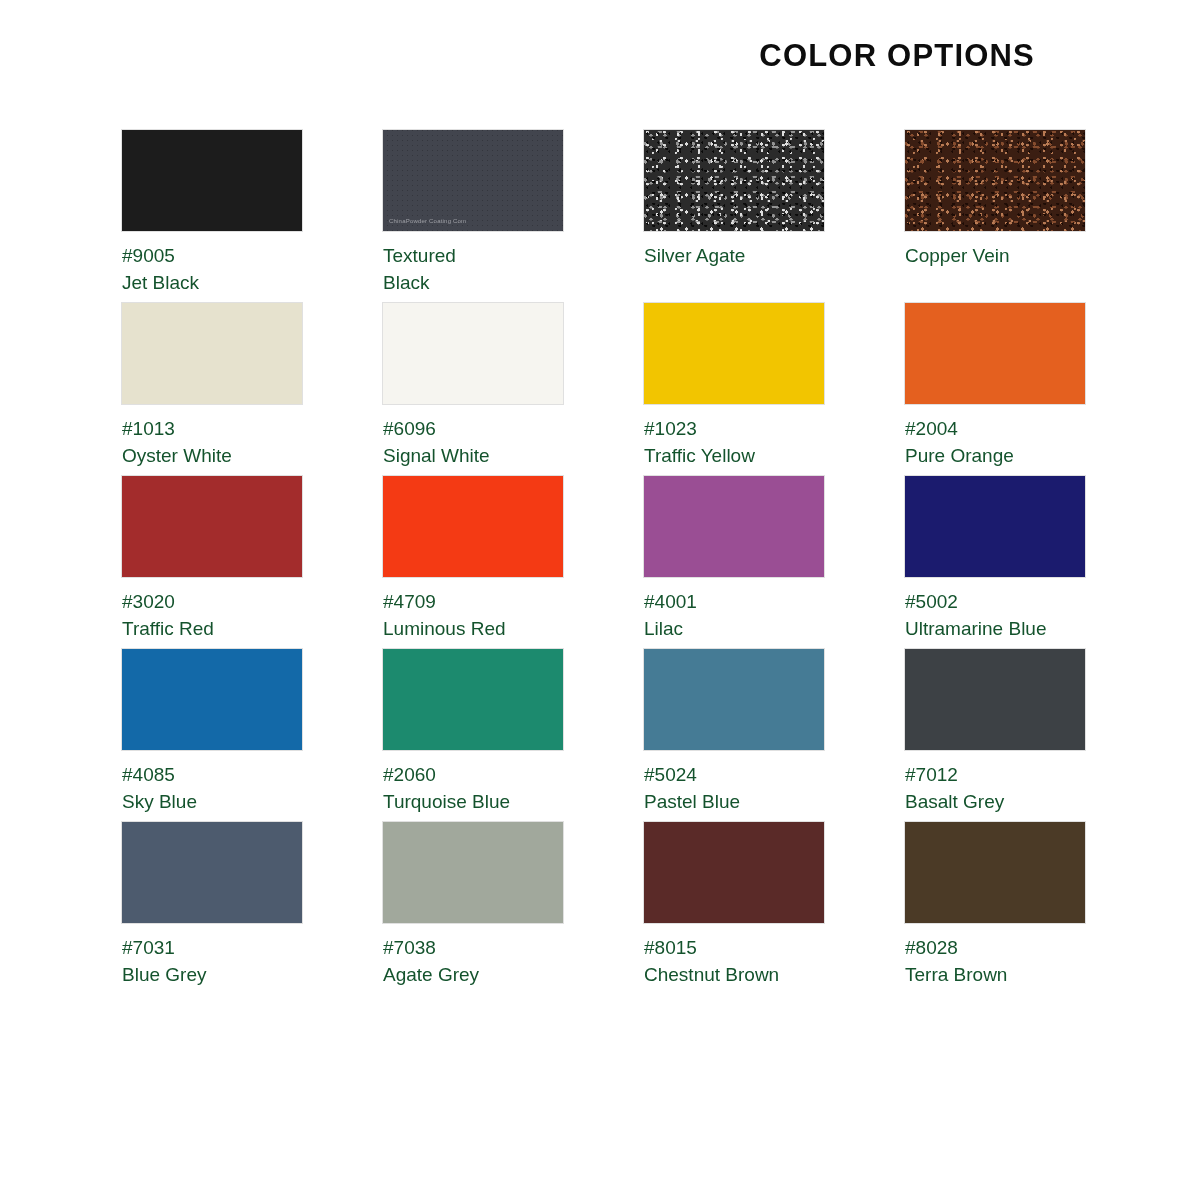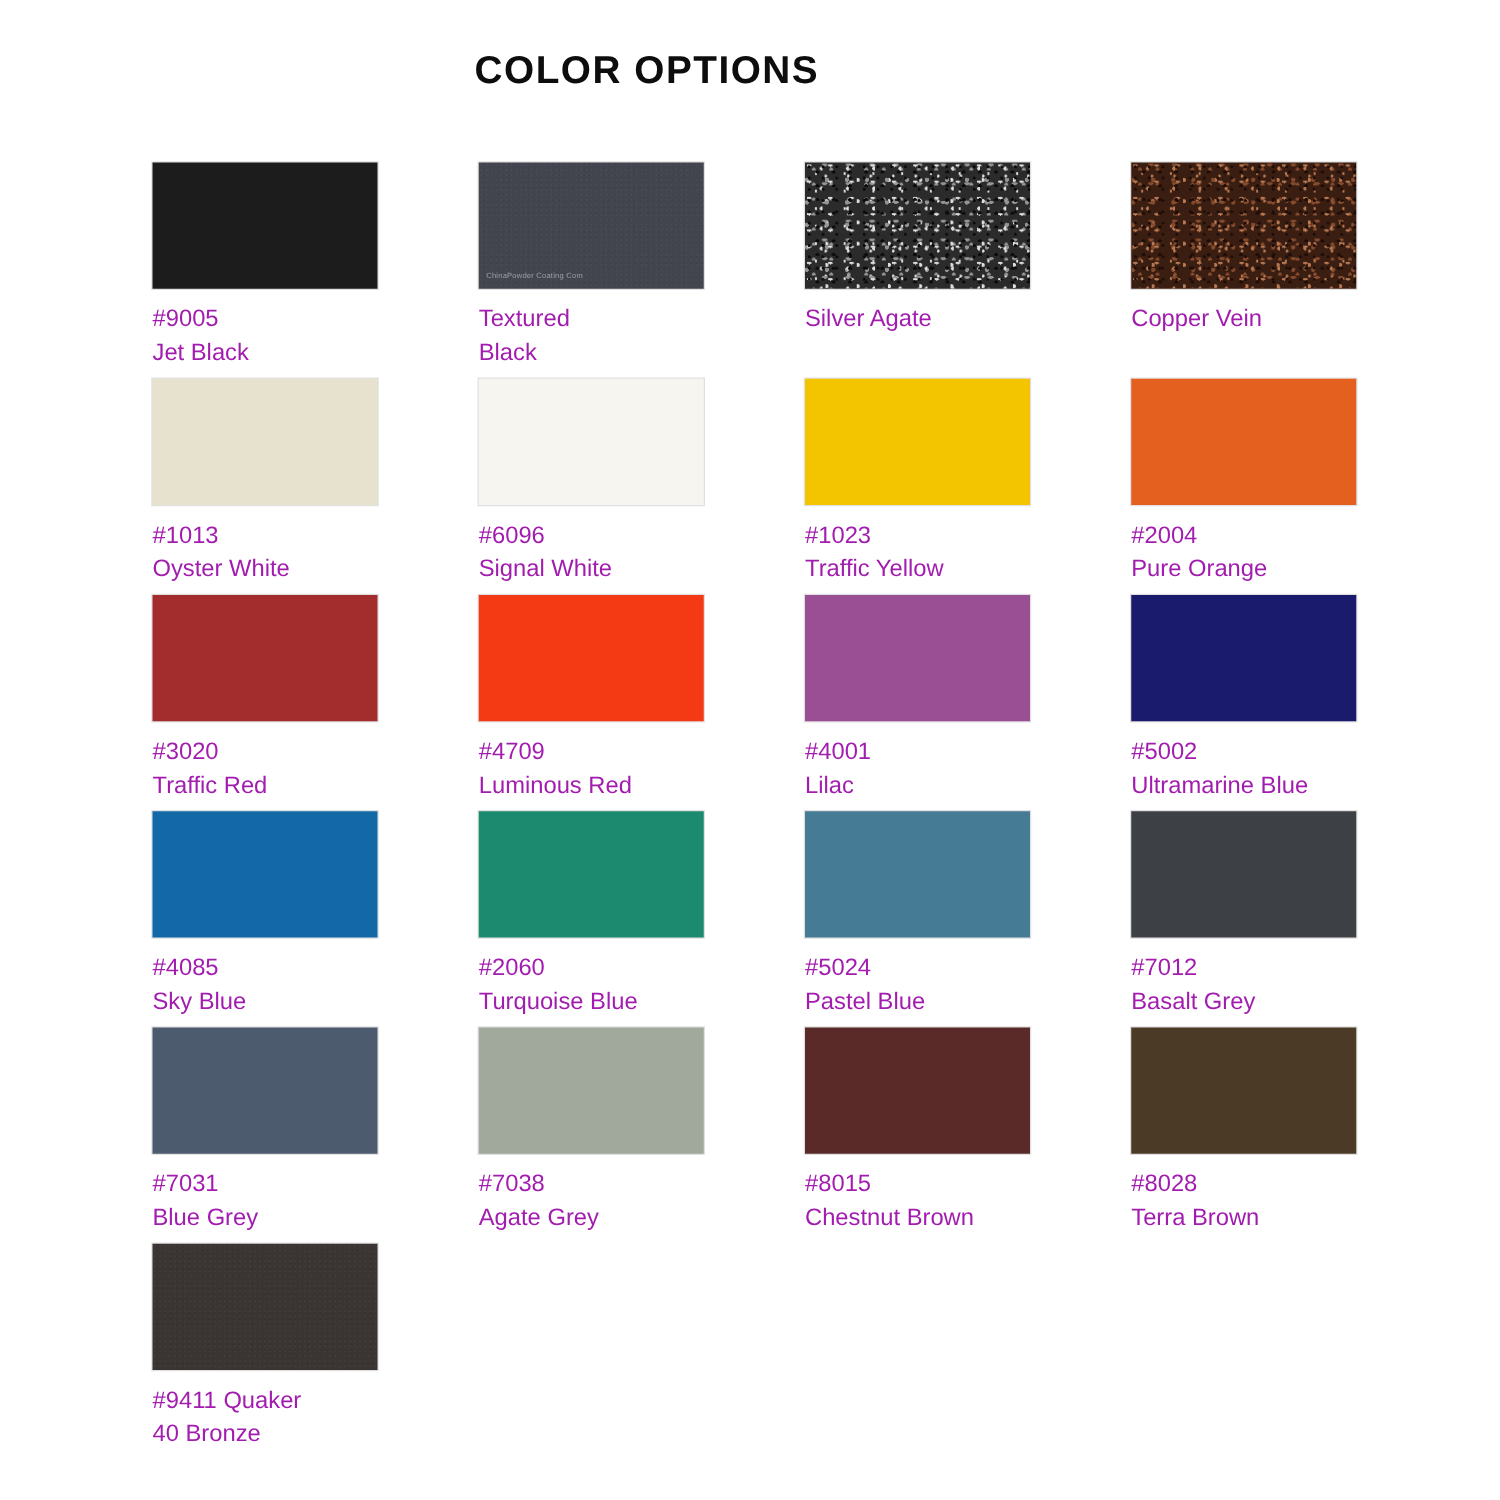"COLOR OPTIONS" #chart-title { text-align: center -> right }
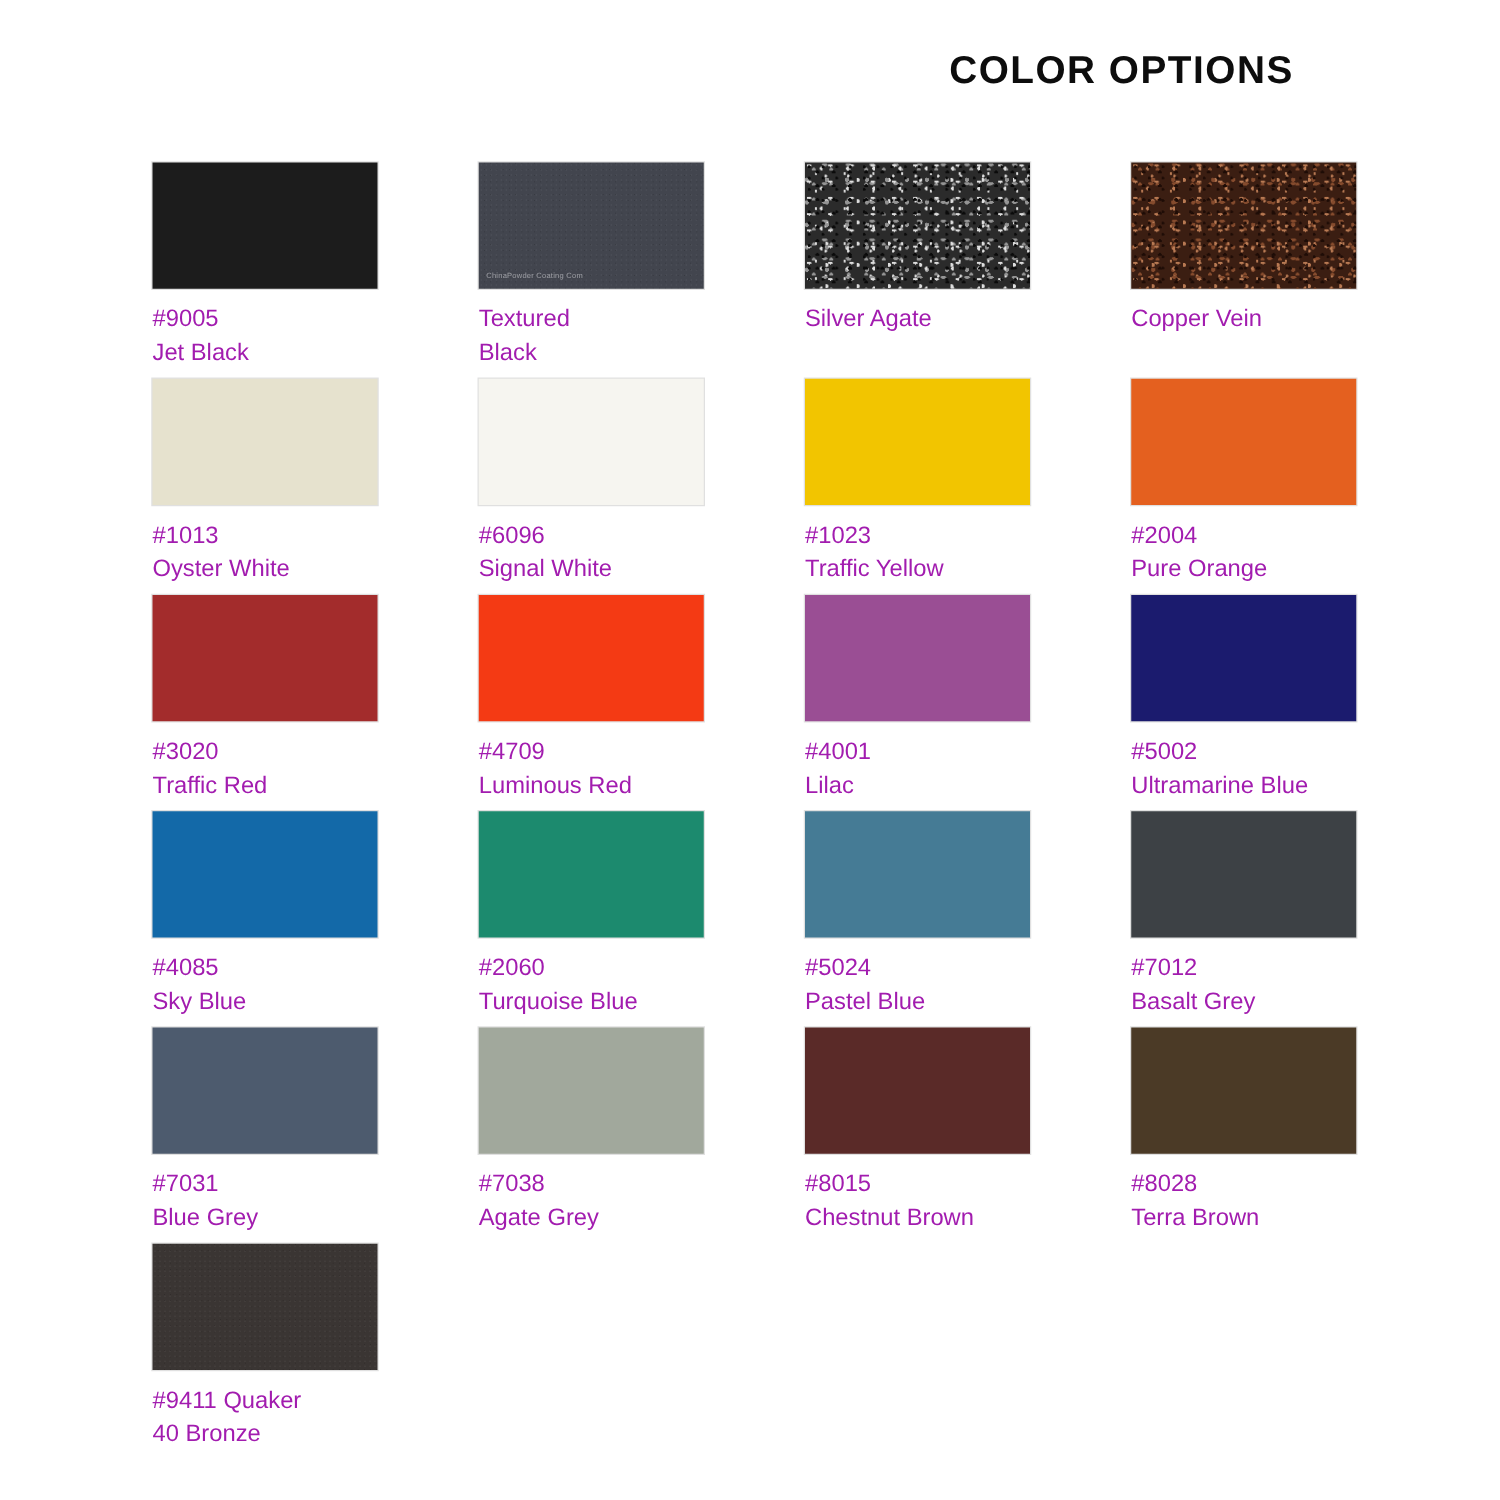"#9005" .swatch-label { color: #a21caf -> #14532d }
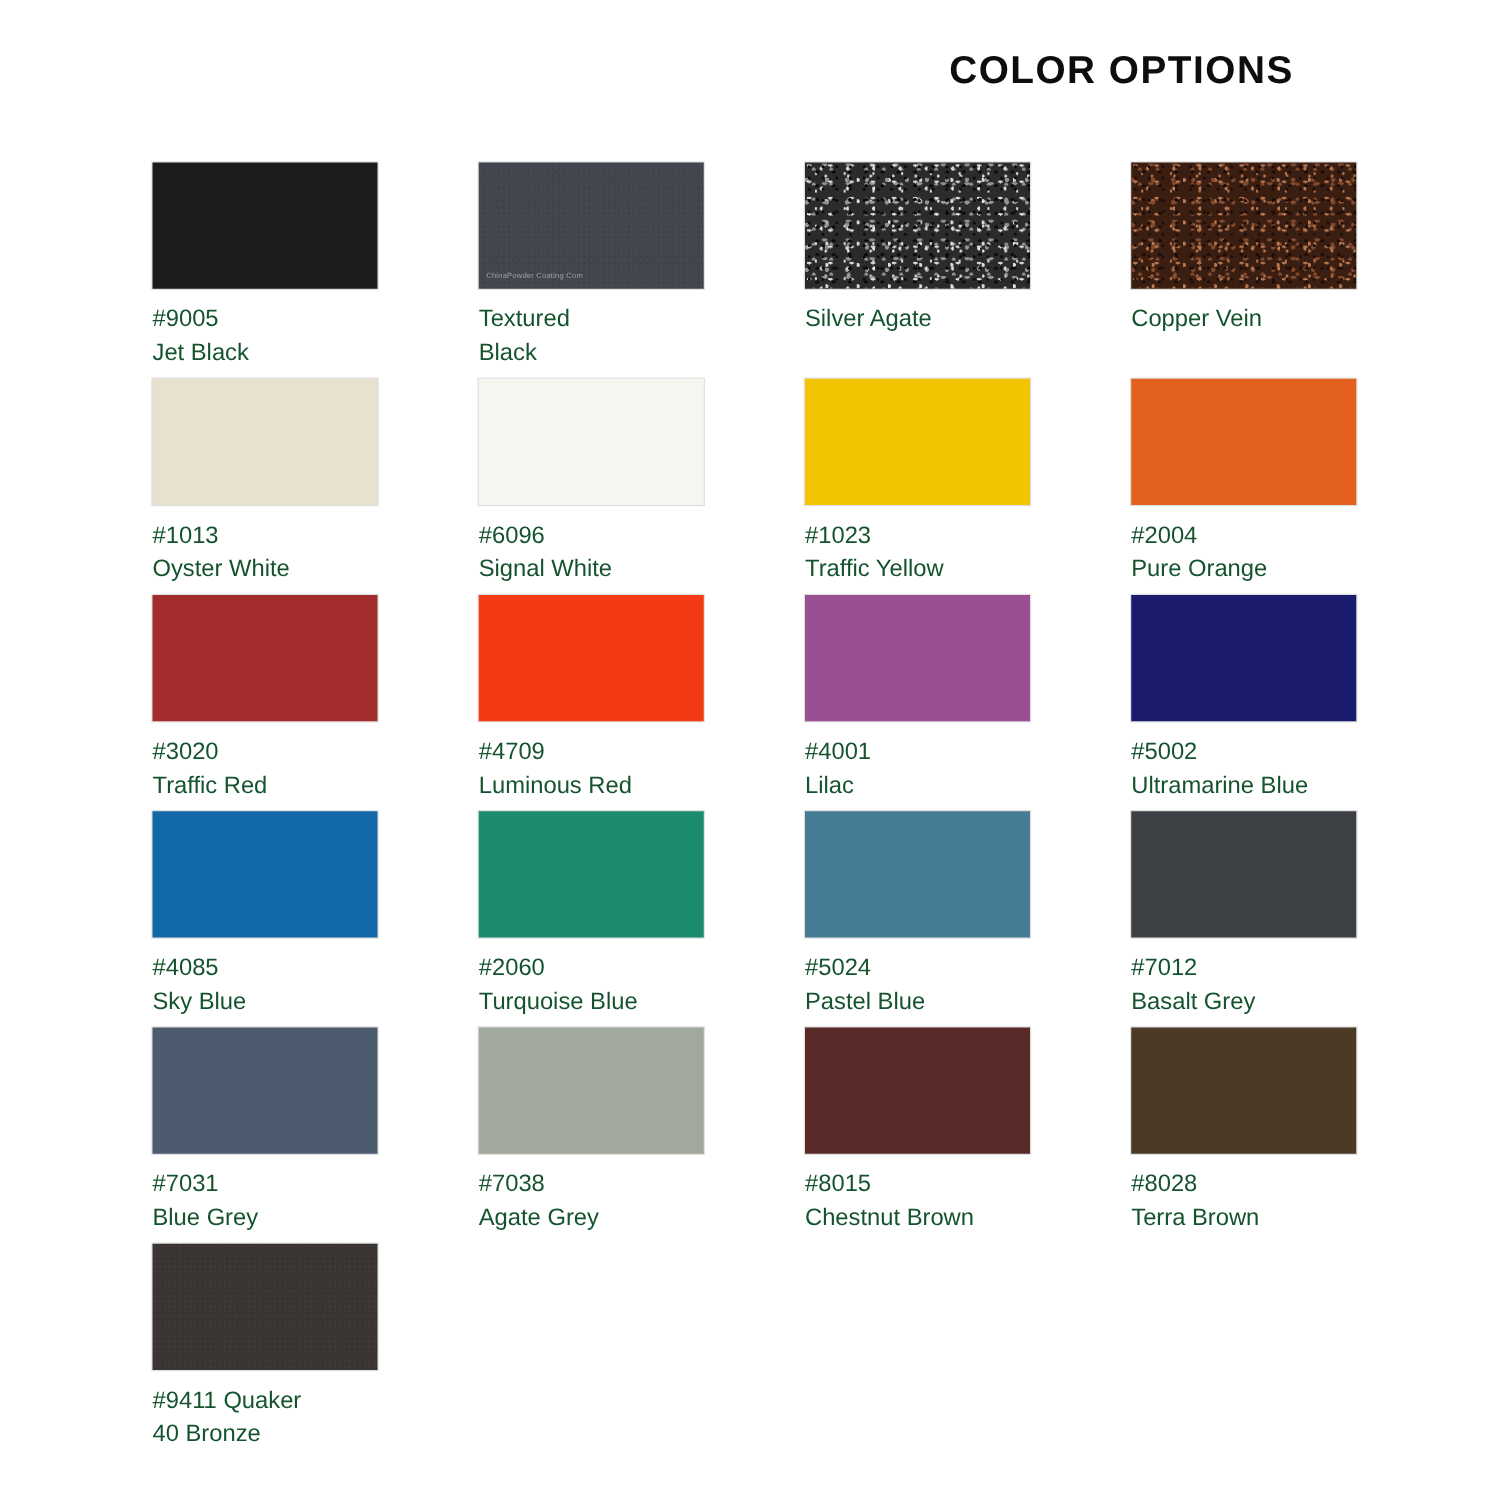"#9411 Quaker" div.swatch-cell { html: <div> <div></div> <div>#9411 Quaker 40 Bronze</div> </div> -> none }
